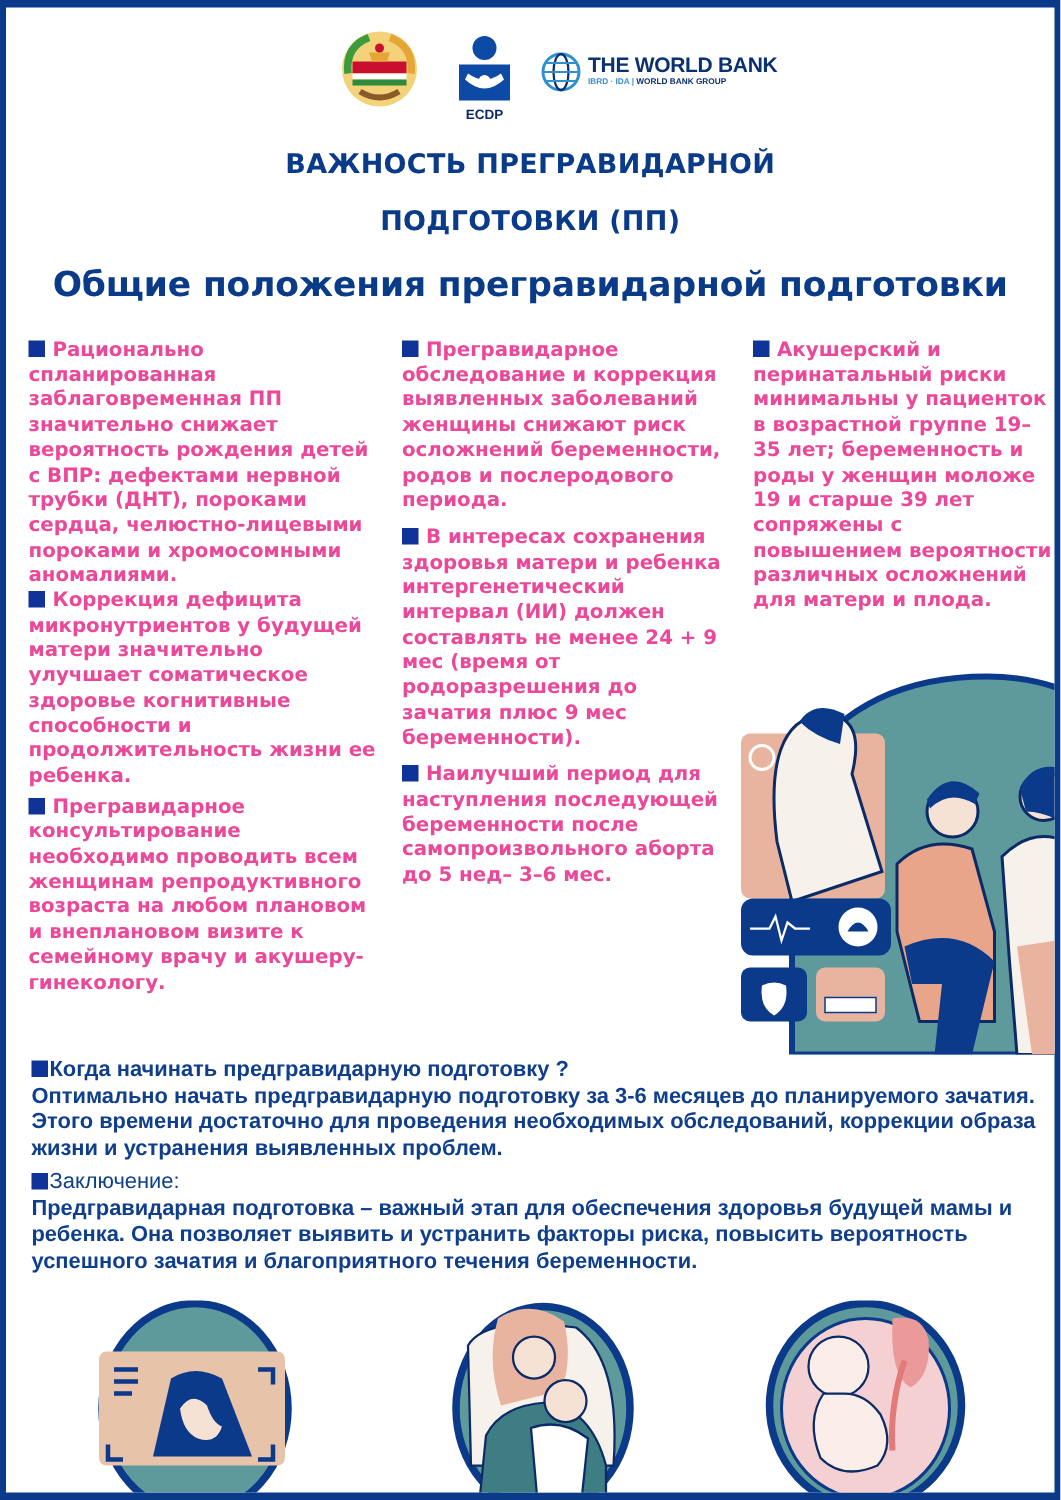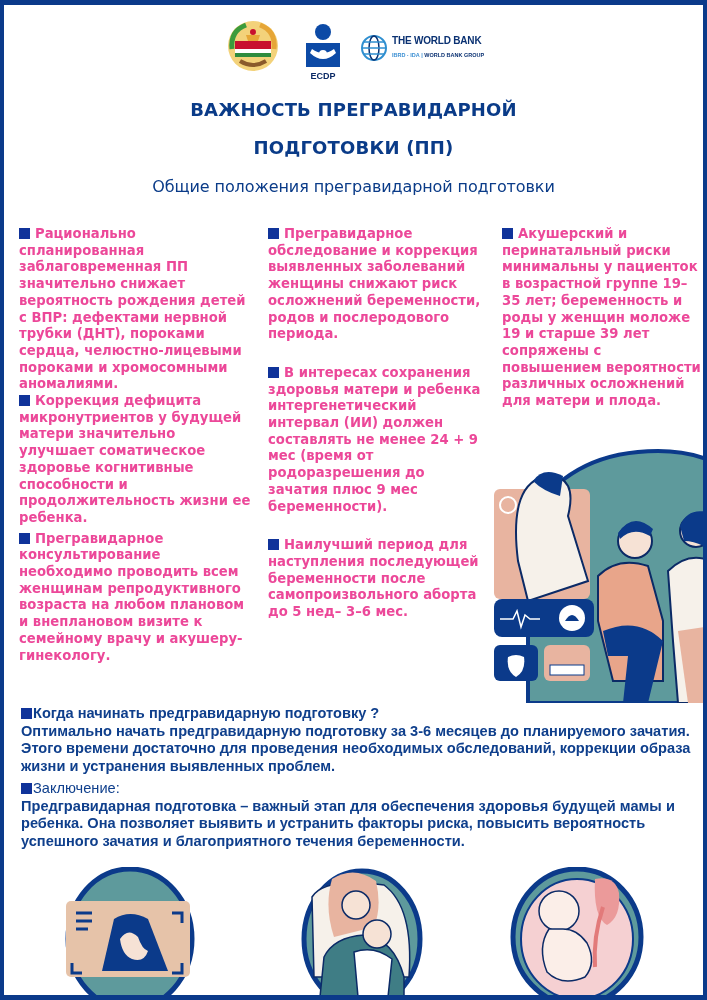"THE WORLD BANK" .wb-title { font-size: 10px -> 14px }
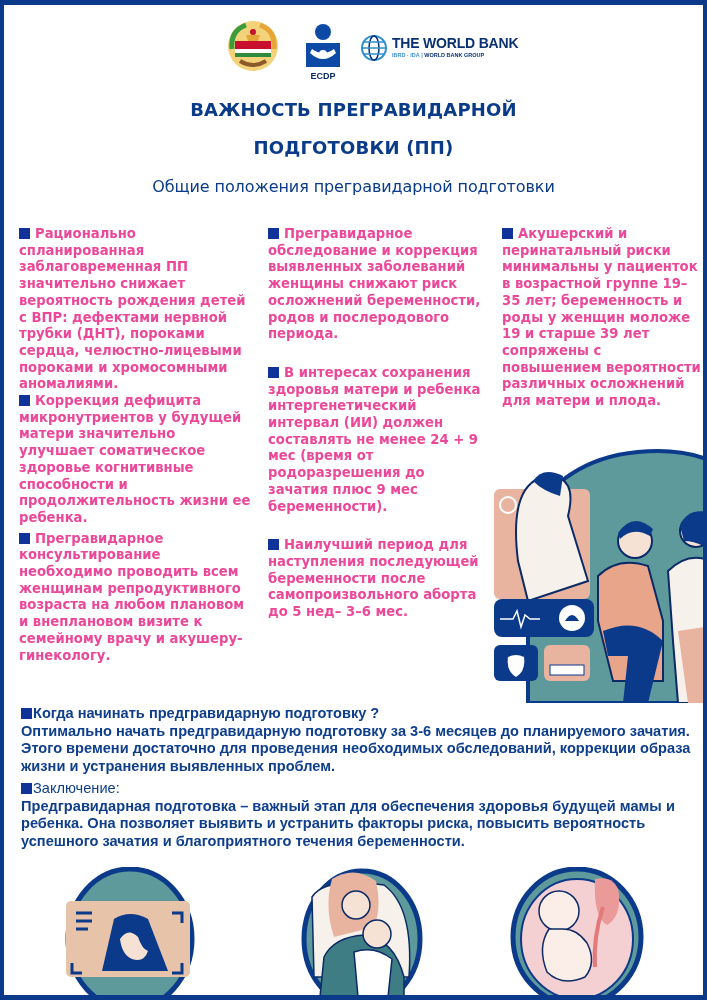"Общие положения прегравидарной" .subtitle { font-size: 16px -> 23px; font-weight: normal -> bold }
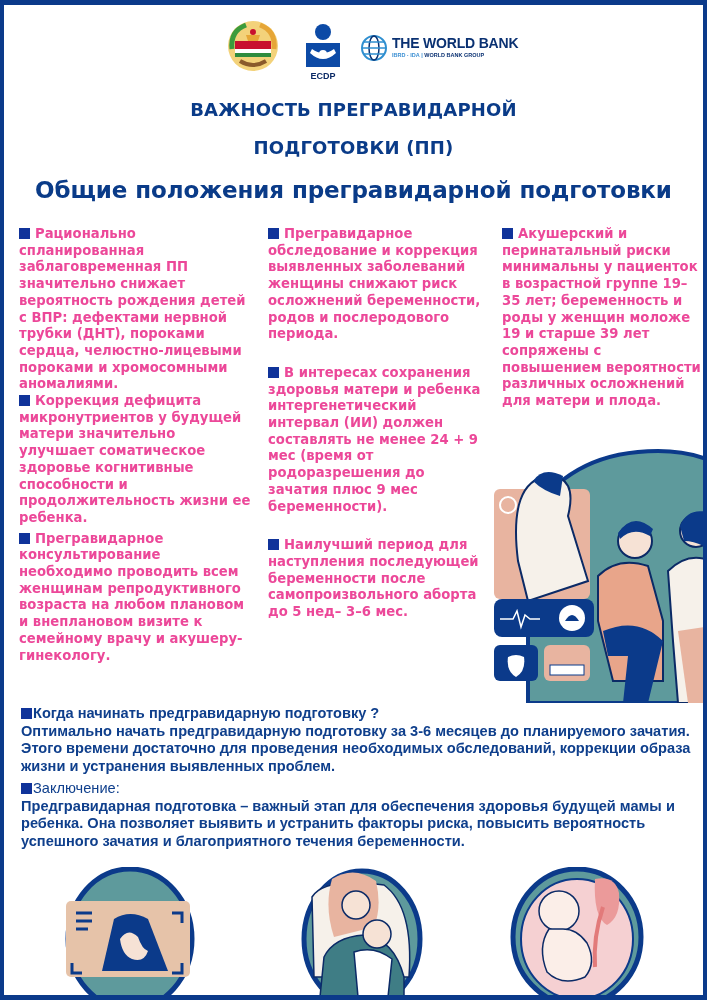"В интересах сохранения здоровья матери" .col2 .item + .item { margin-top: 22px -> 8px }
